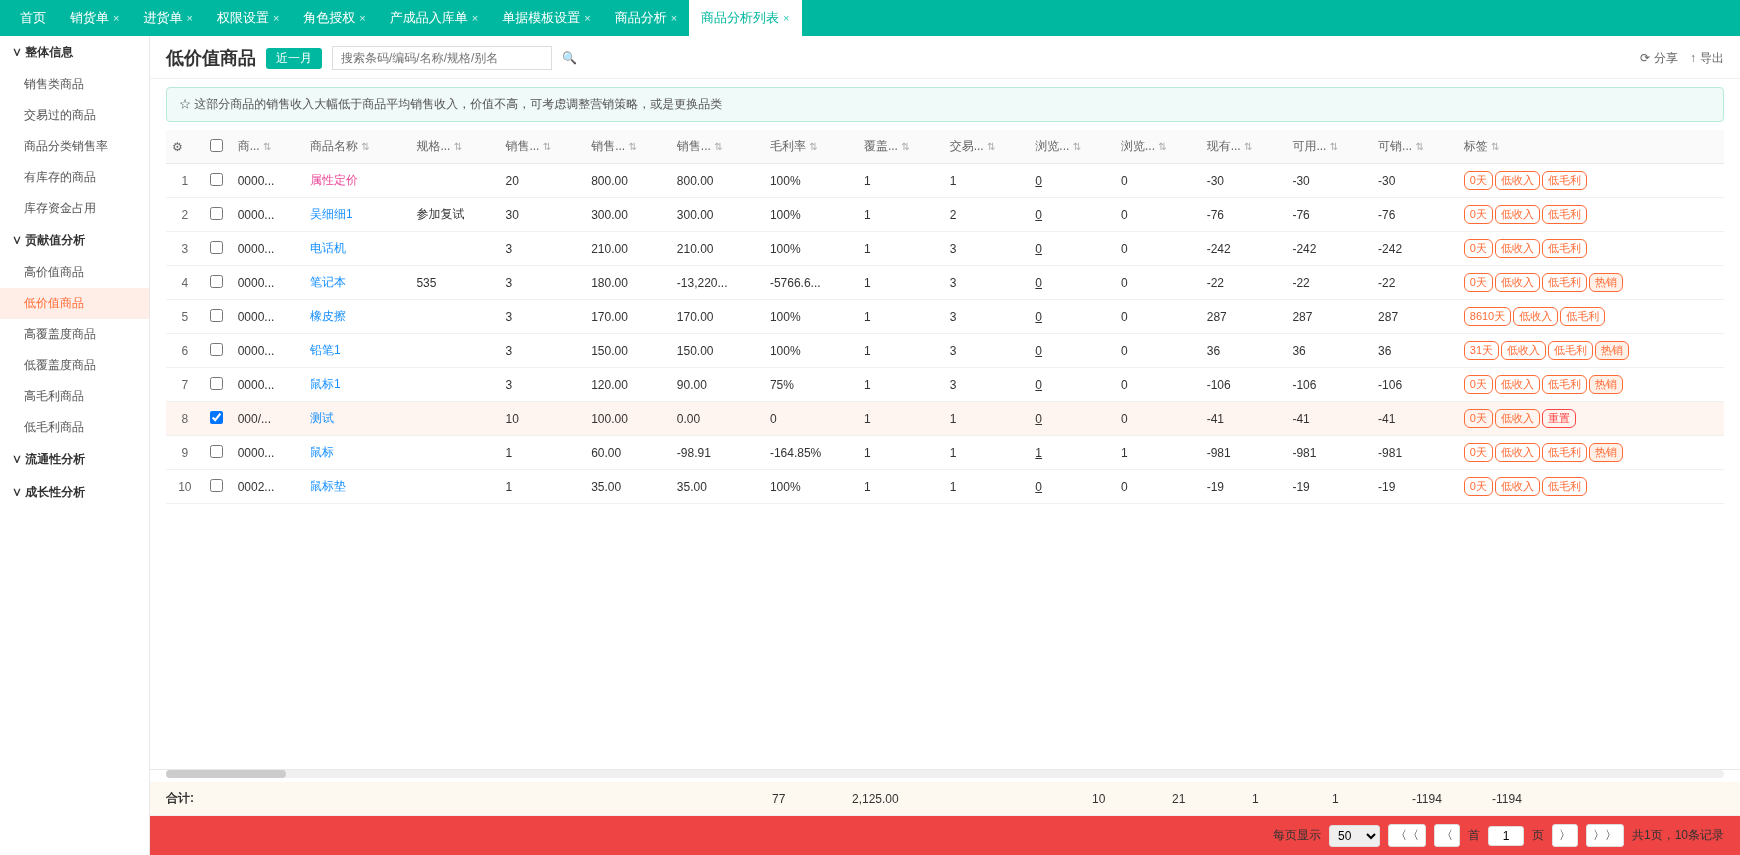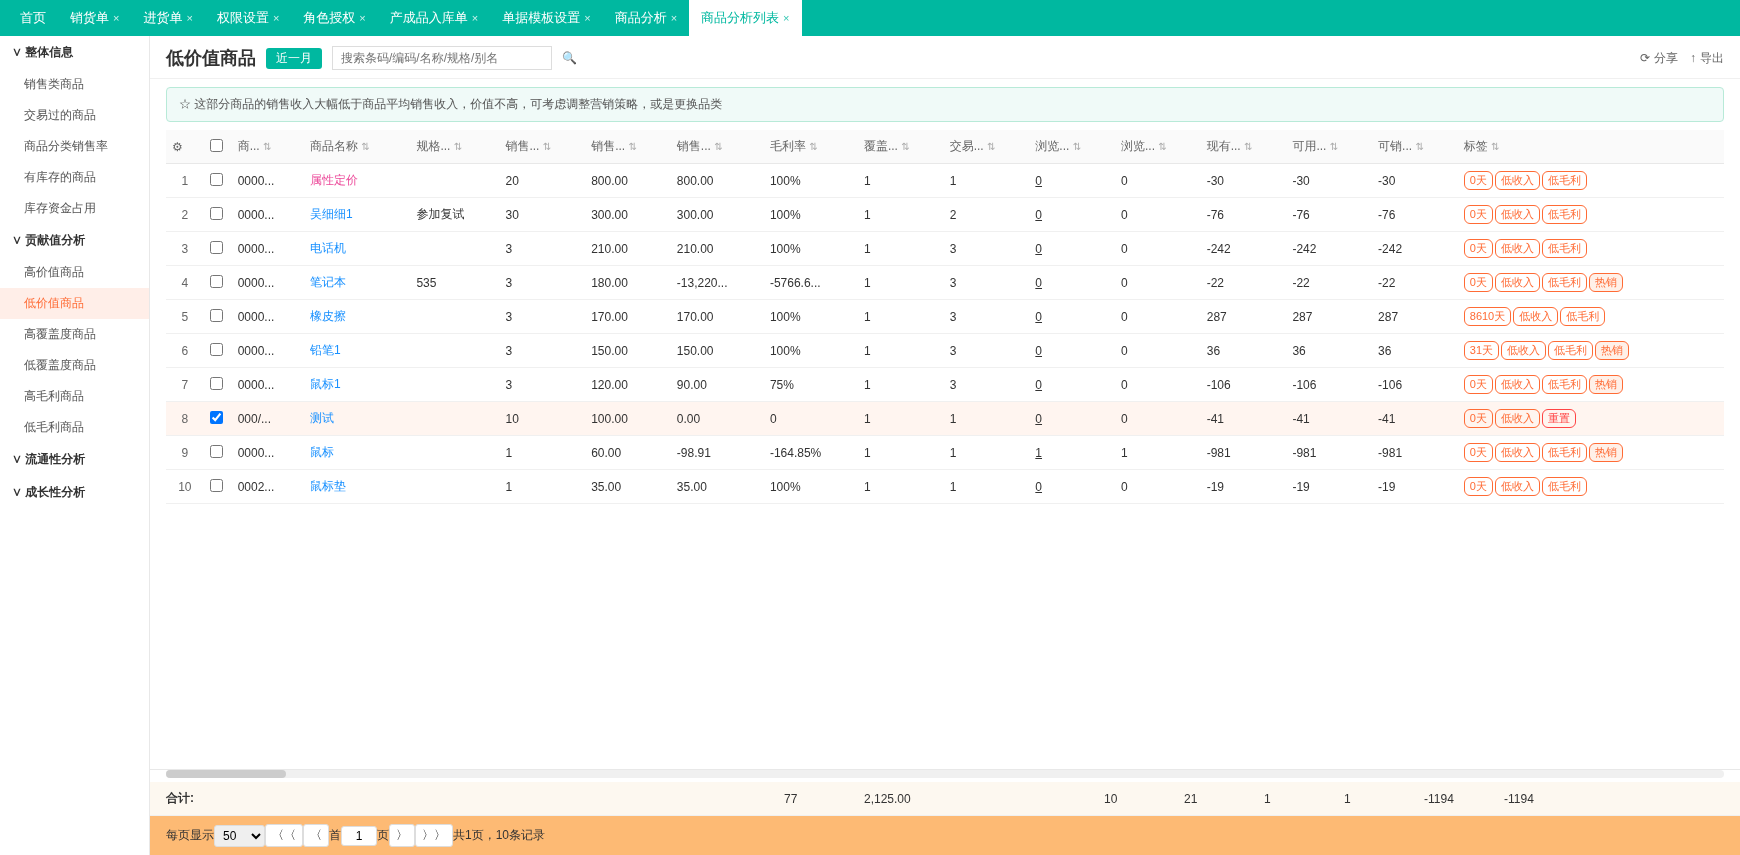"合计:" .total-row { gap: 12px -> none }
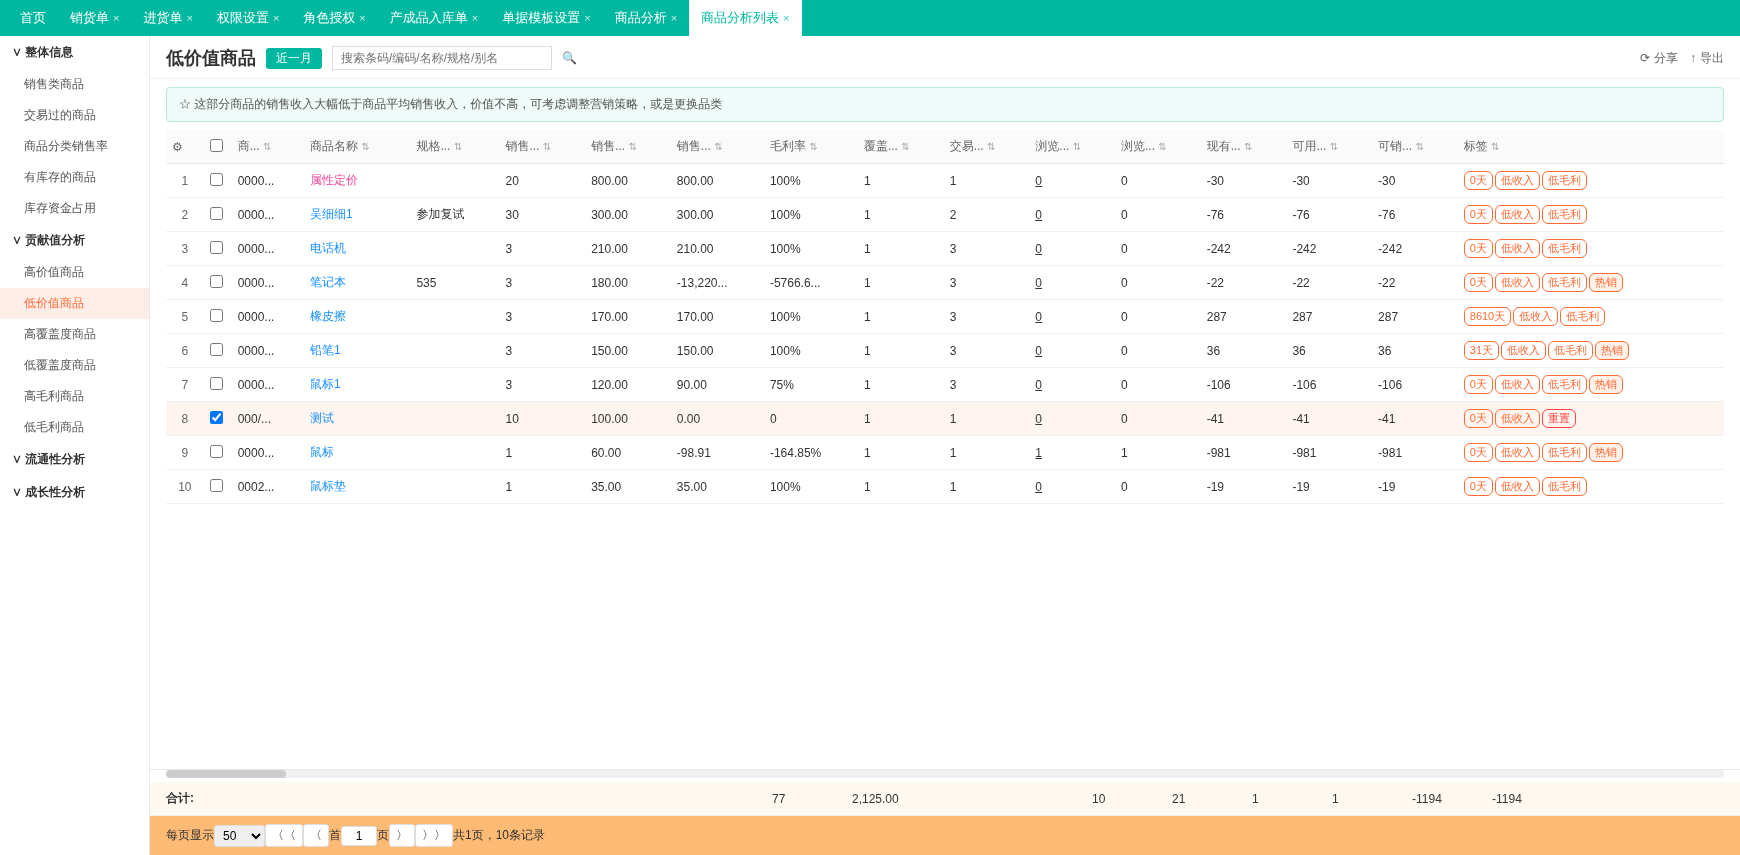"每页显示" .pagination-bar { background: #fdba74 -> #ef4444; gap: none -> 8px; justify-content: none -> flex-end }
